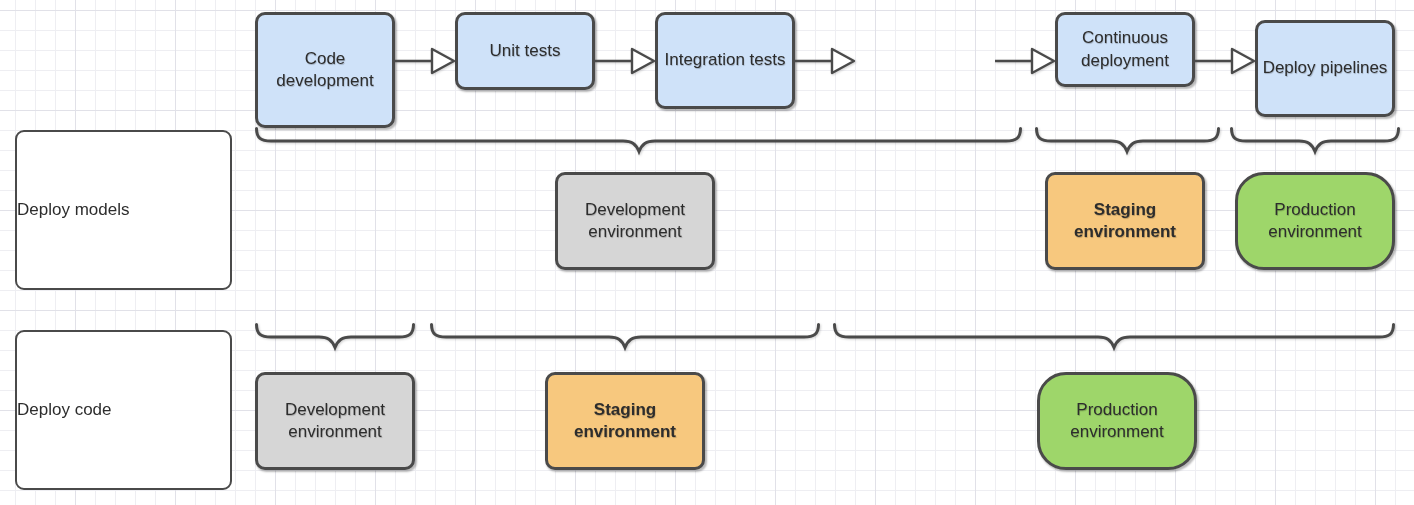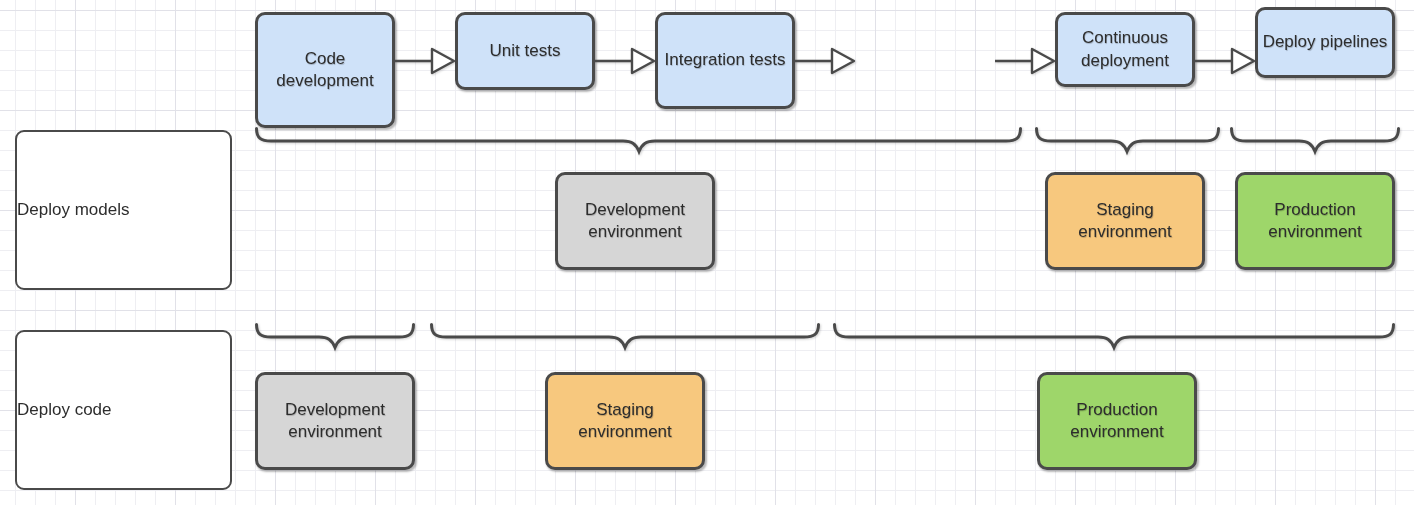"Deploy pipelines" div.node { height: 71px -> 97px; top: 7px -> 20px }
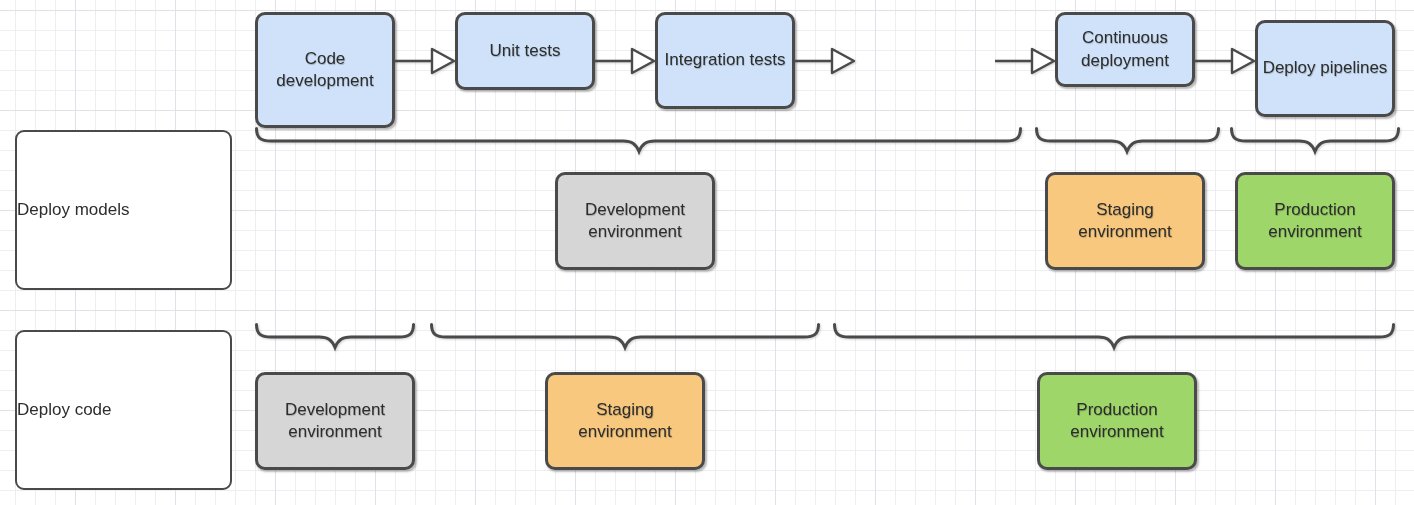"Staging environment" .node.orange { font-weight: none -> bold }
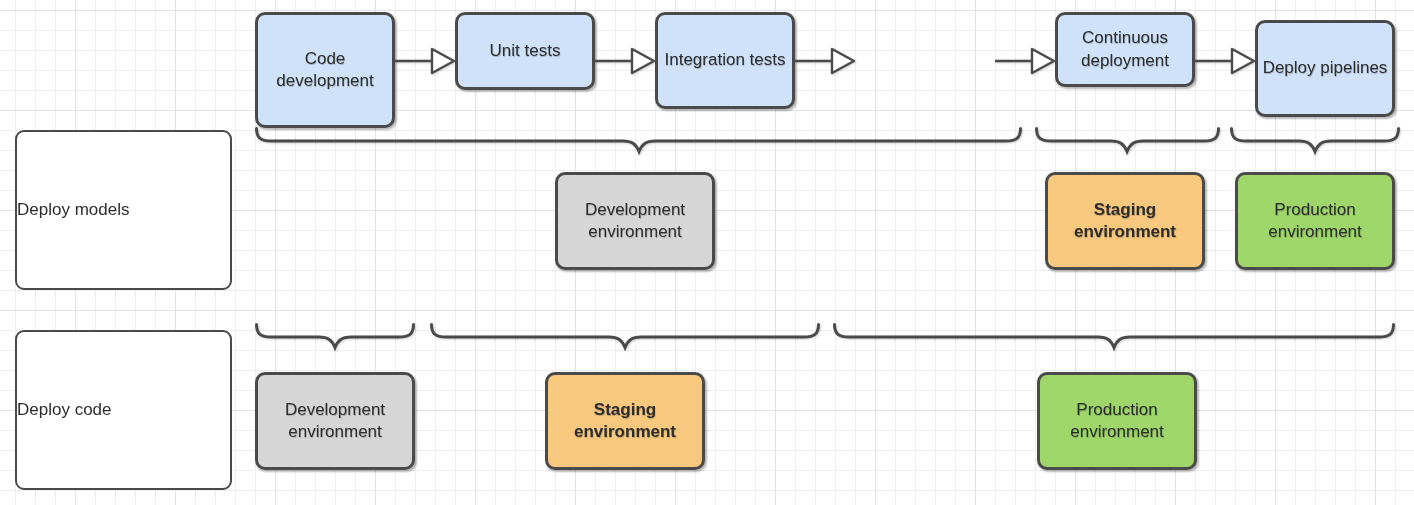"Production environment" .node.green { border-radius: none -> 29px }
